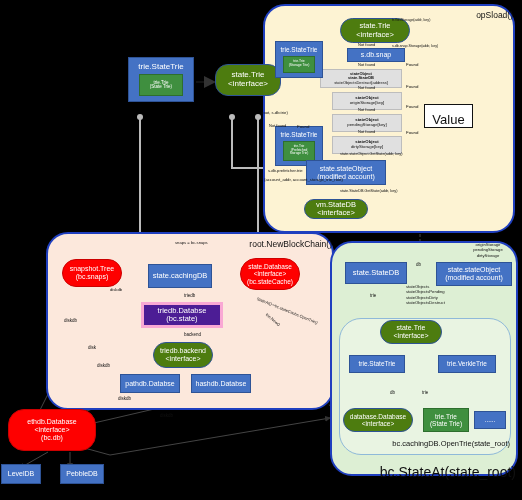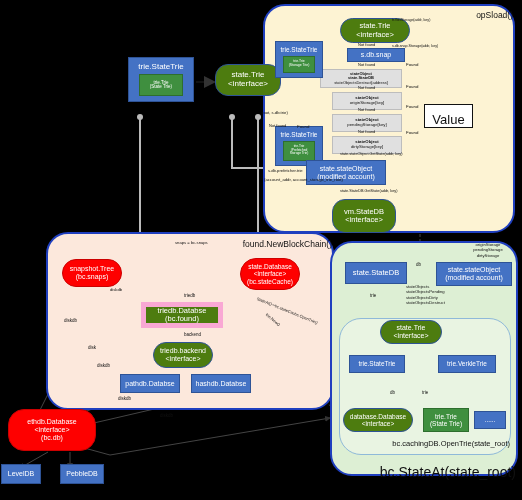"vm.StateDB" div.node { height: 34px -> 20px; left: 332px -> 304px }
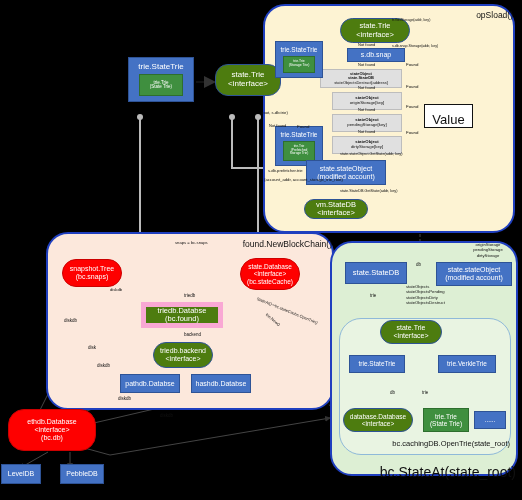"found.NewBlockChain()" div.panel-title { text: found.NewBlockChain -> root.NewBlockChain }
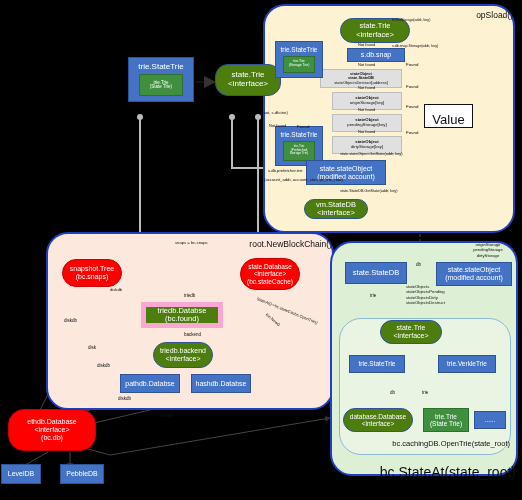"state.cachingDB" div.node { html: none -> <div> <div>state.cachingDB</div> </div> }
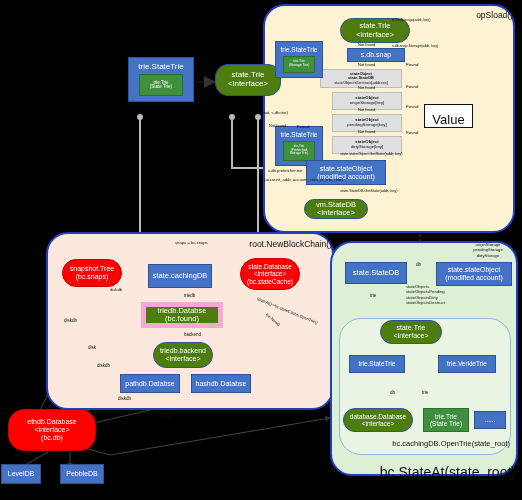"triedb.Databse" .red { background: #4d7c0f -> #4c1d95; border: 5px solid #f9a8d4 -> 3px solid #f9a8d4 }
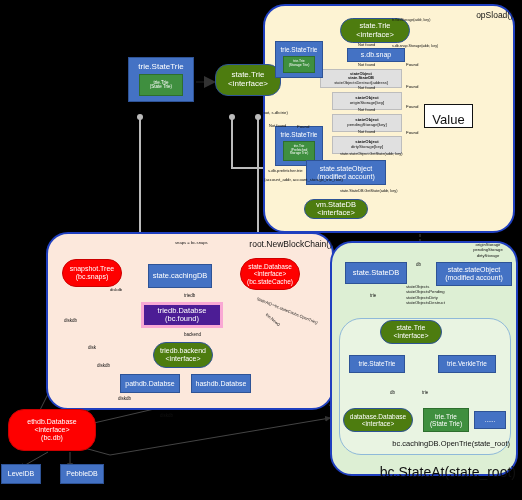"(bc.found)" div { text: bc.found -> bc.state }
